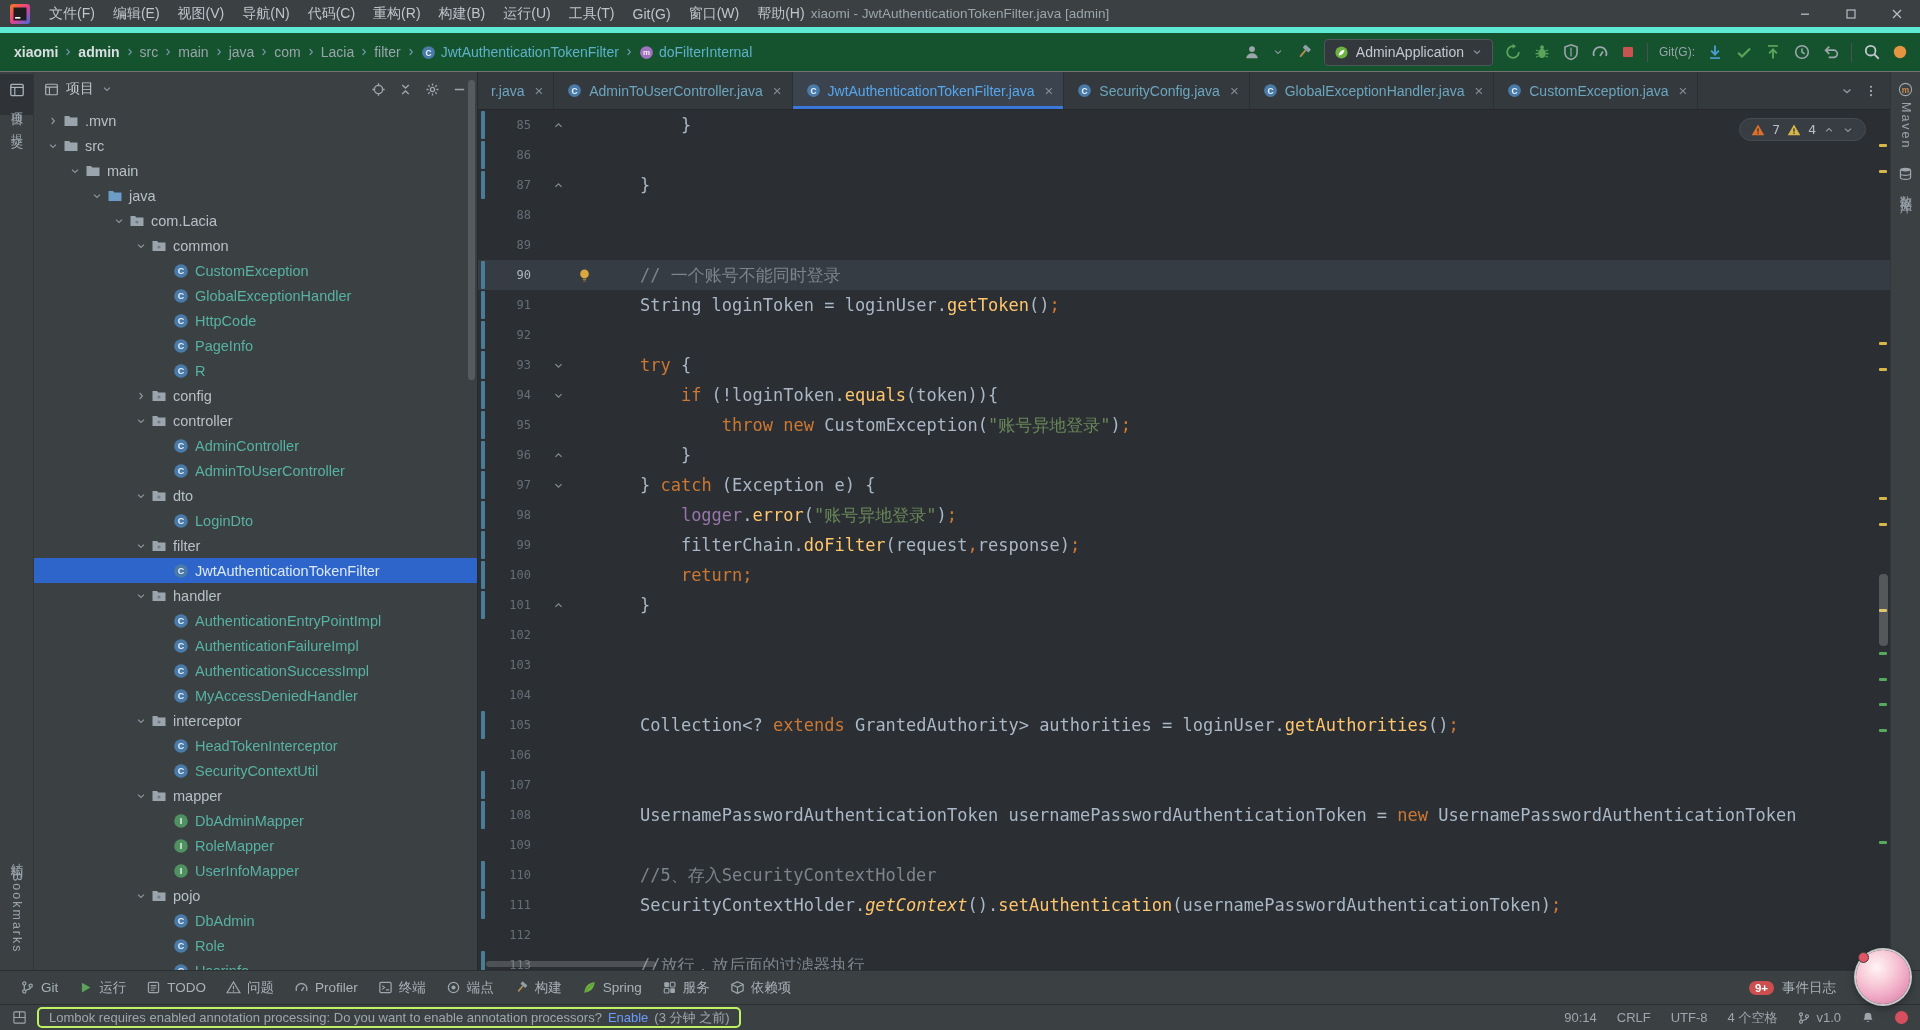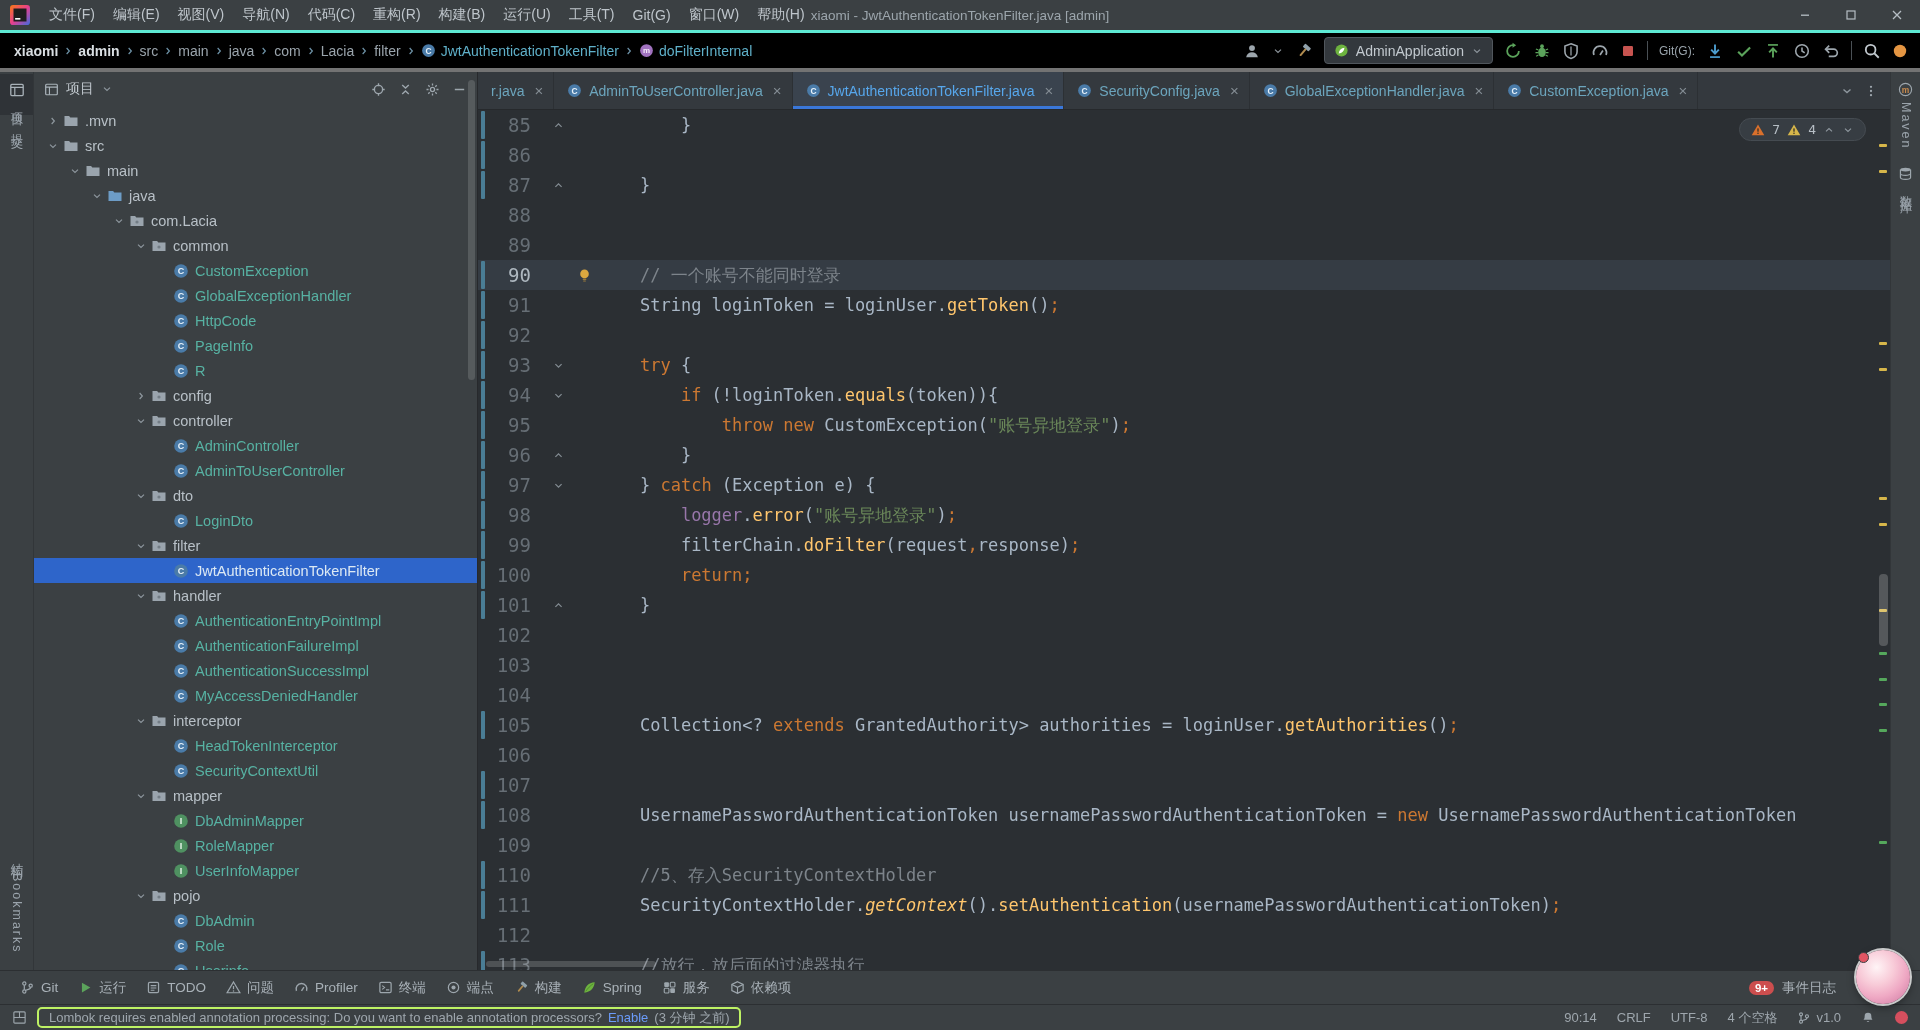"文件(F)" .titlebar { border-bottom: 3px solid #5eead4 -> 6px solid #5eead4 }
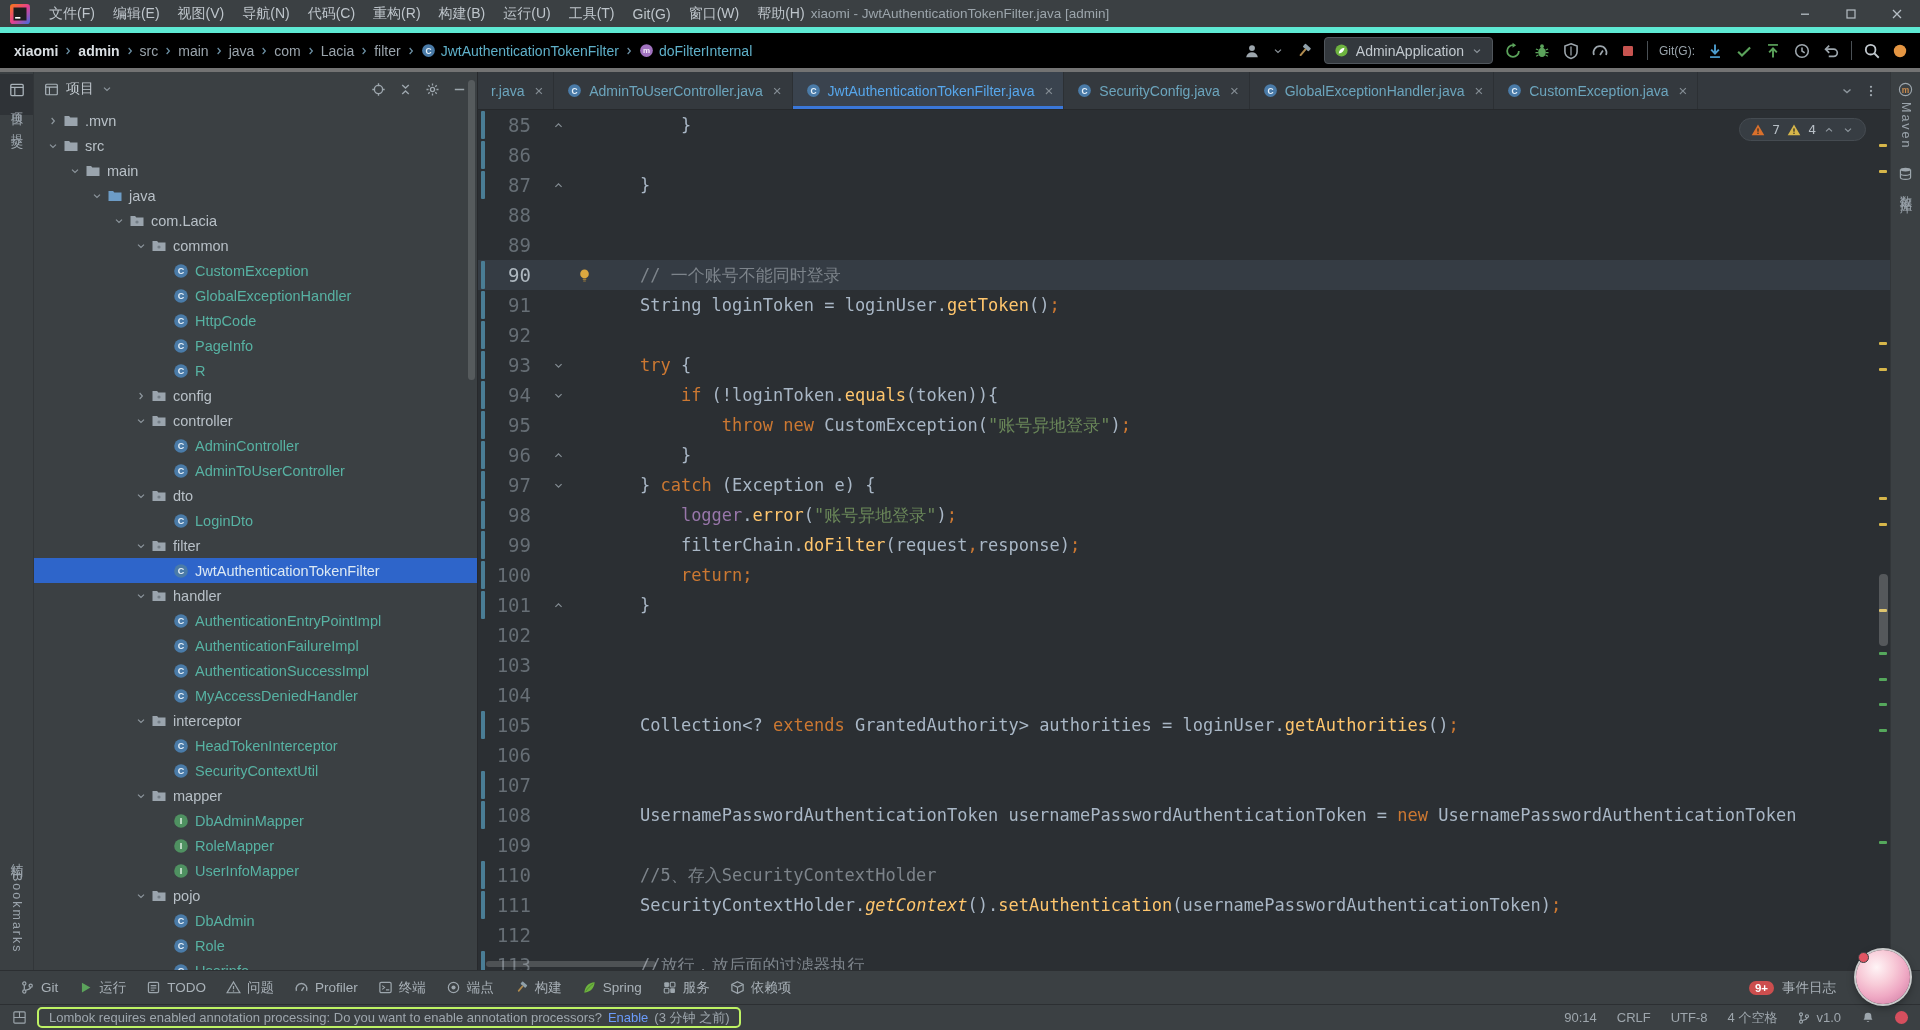"xiaomi" .navbar { background: #000000 -> #14532d; border-bottom: 4px solid #737373 -> 1px solid #737373 }
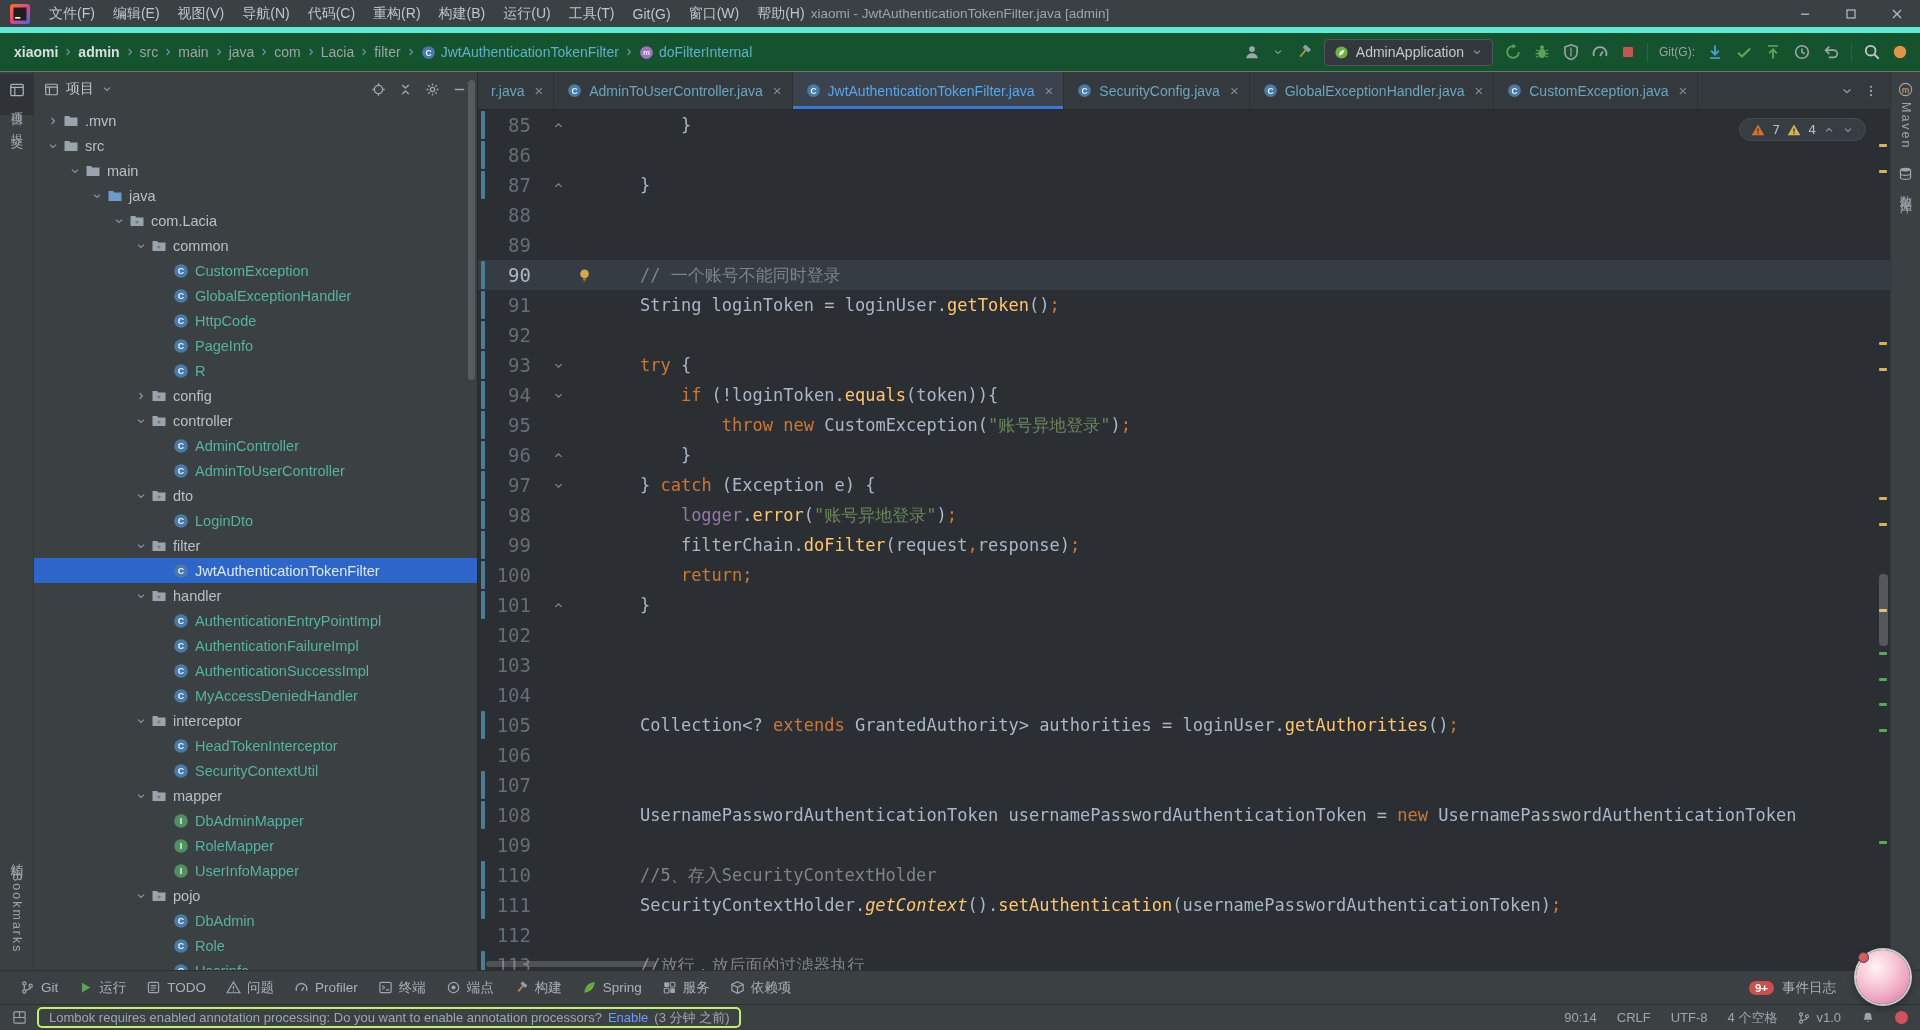"85" .lnum { font-size: 19px -> 12px }
